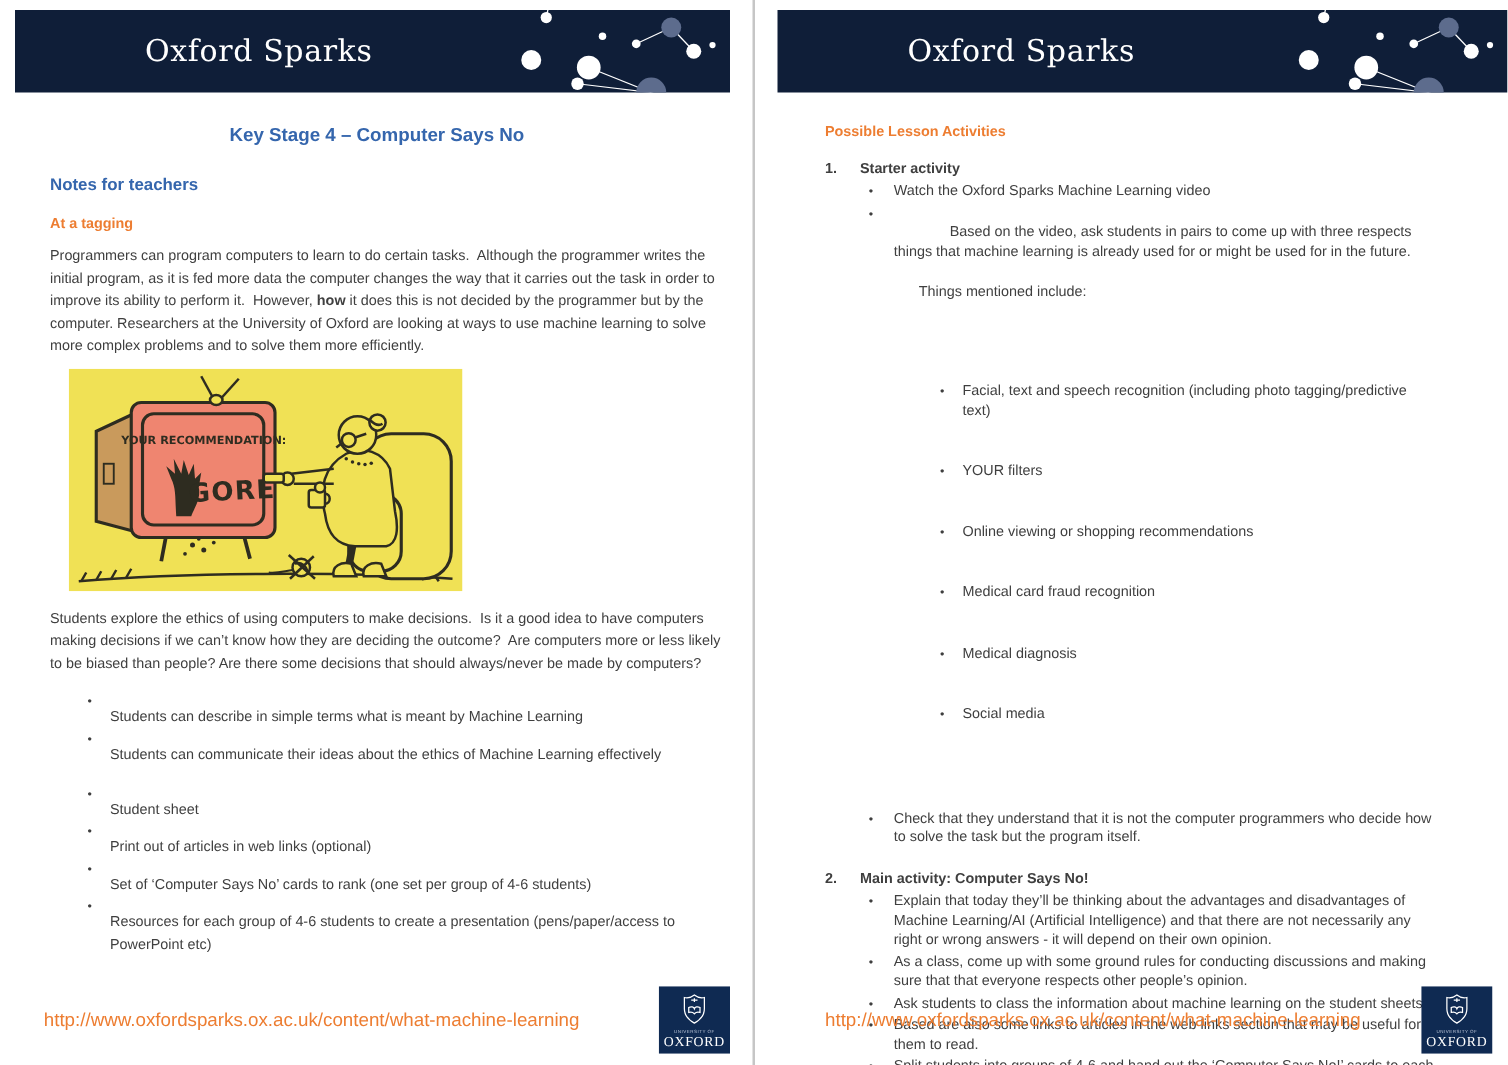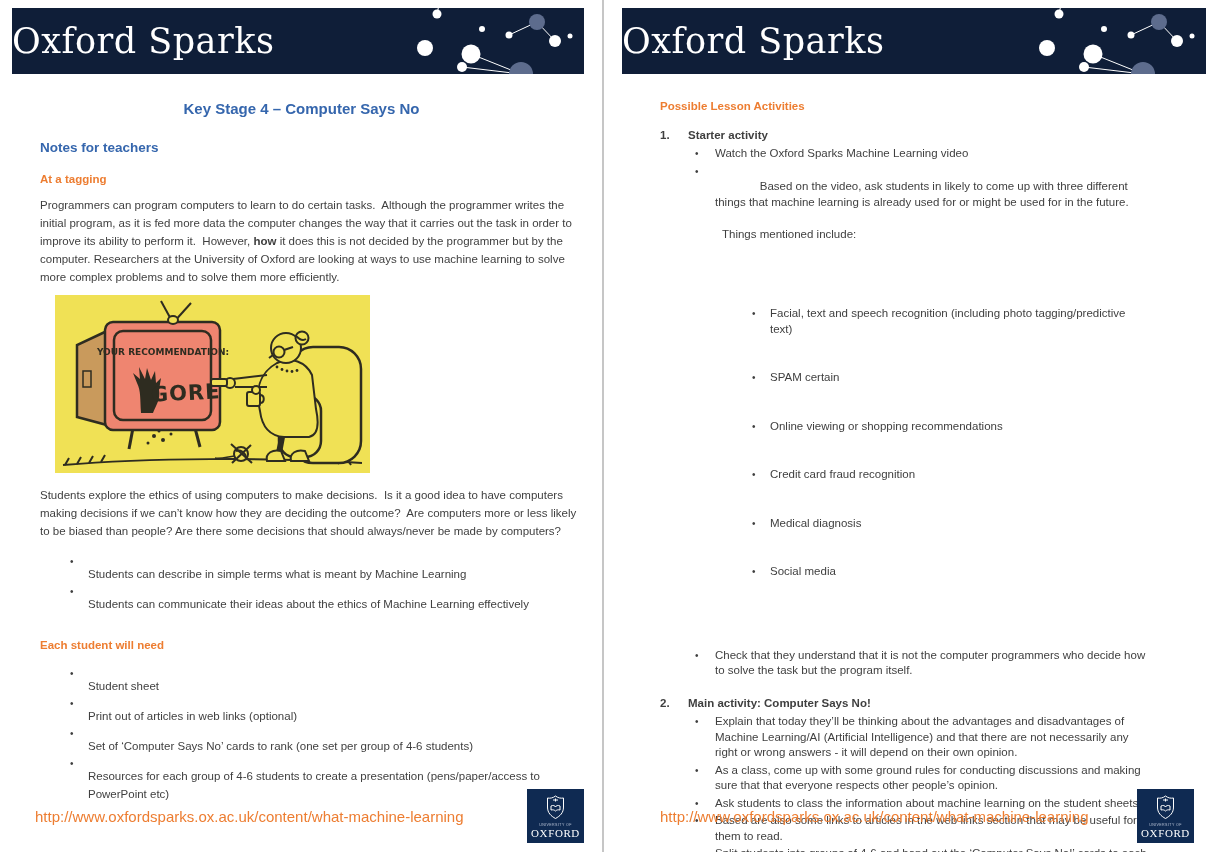"Oxford Sparks" .logo-text { font-size: 35px -> 24px; margin-left: none -> 104px }
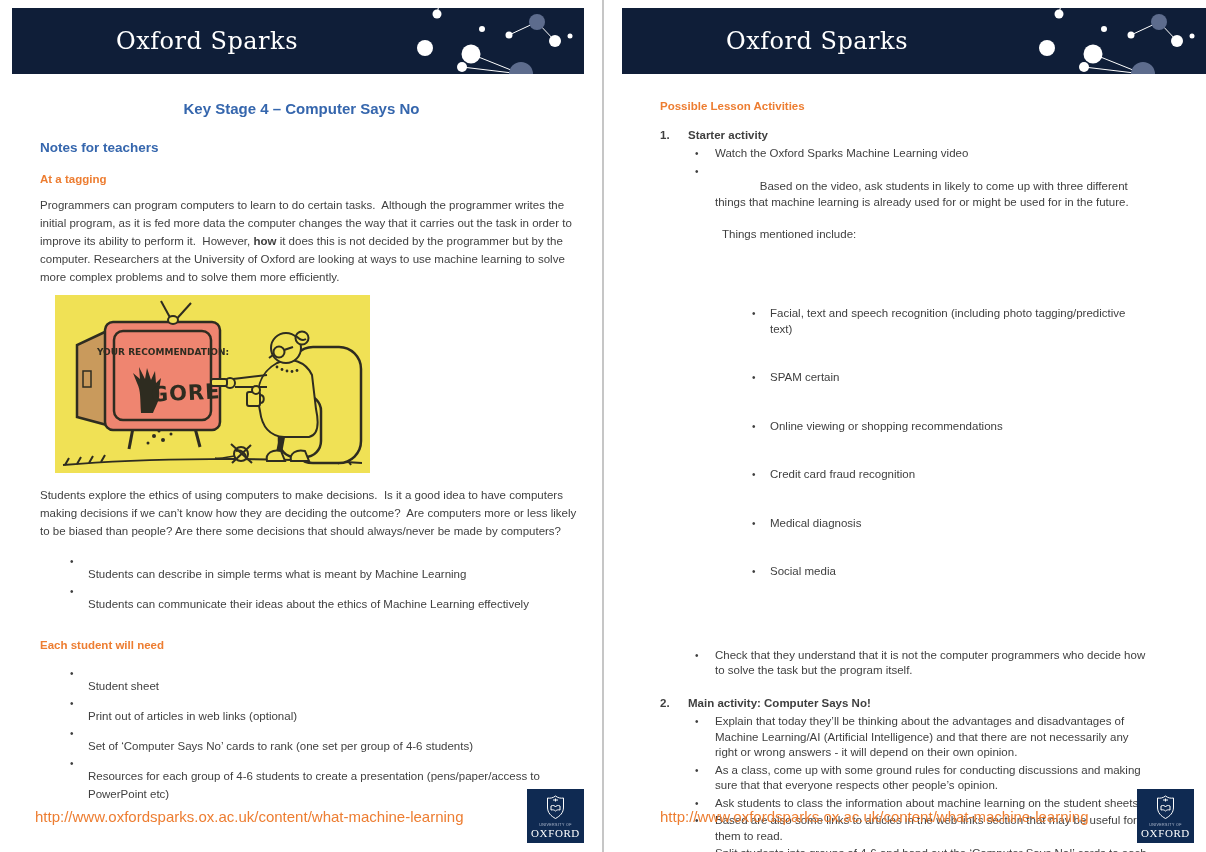"Based on the video, ask" span { text: likely to come up with three different -> pairs to come up with three respects }
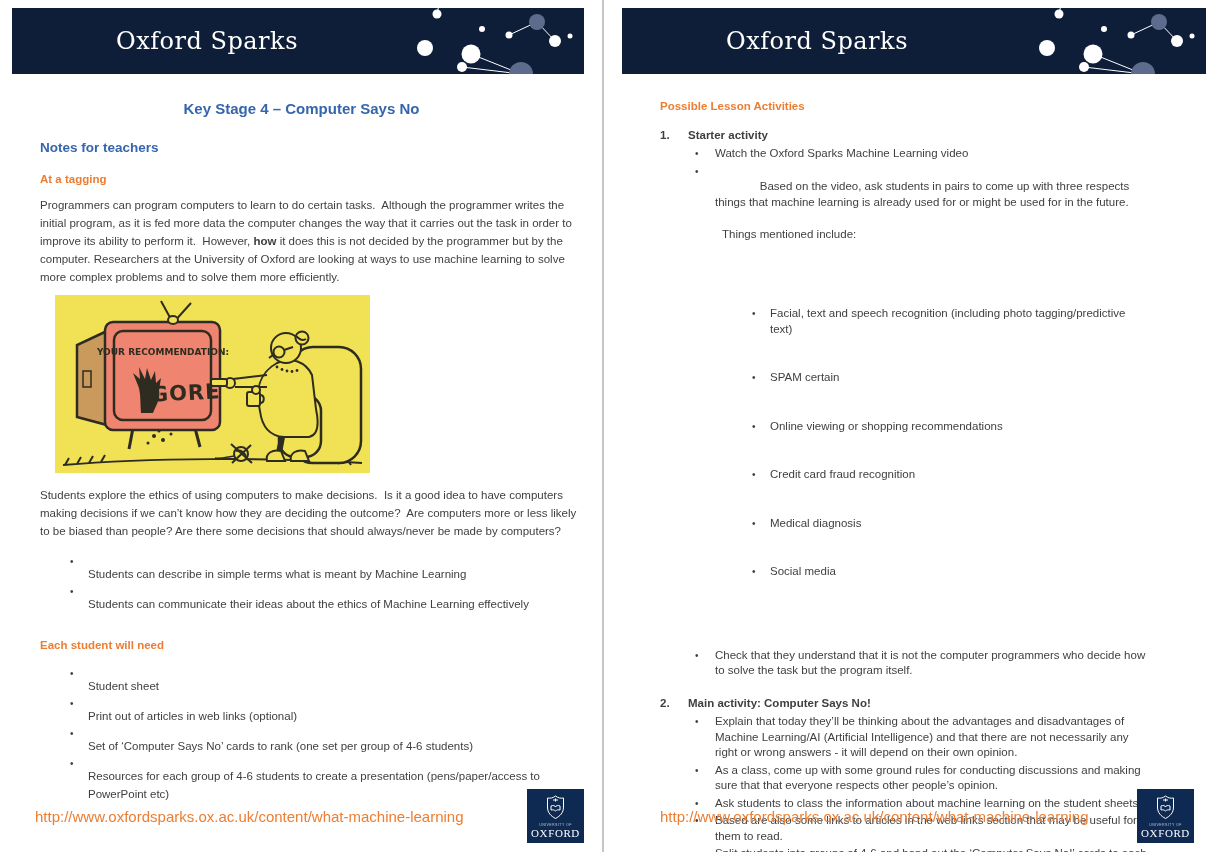"Things mentioned include:" .sub-lead { margin: 1px 0 1px 7px -> 1px 0 1px 20px }
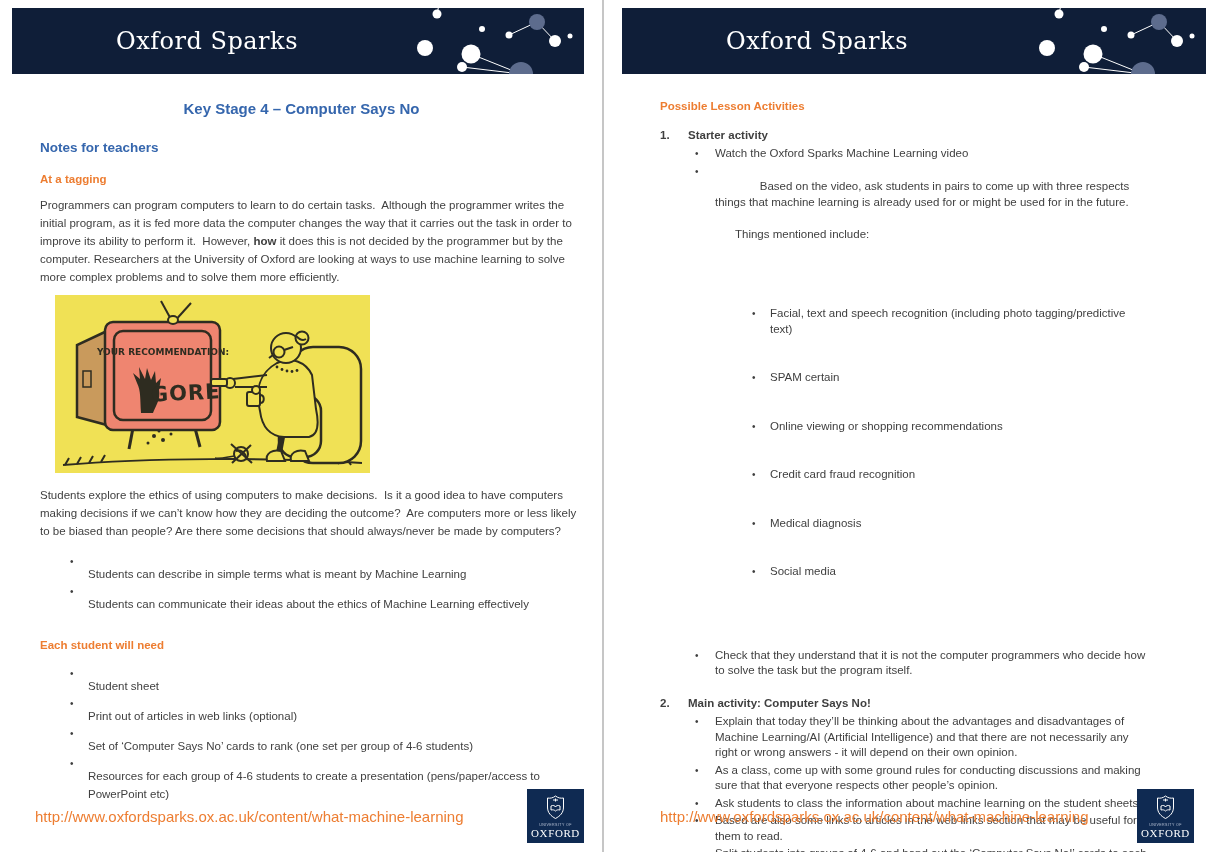"SPAM certain" span.txt { text: SPAM certain -> YOUR filters }
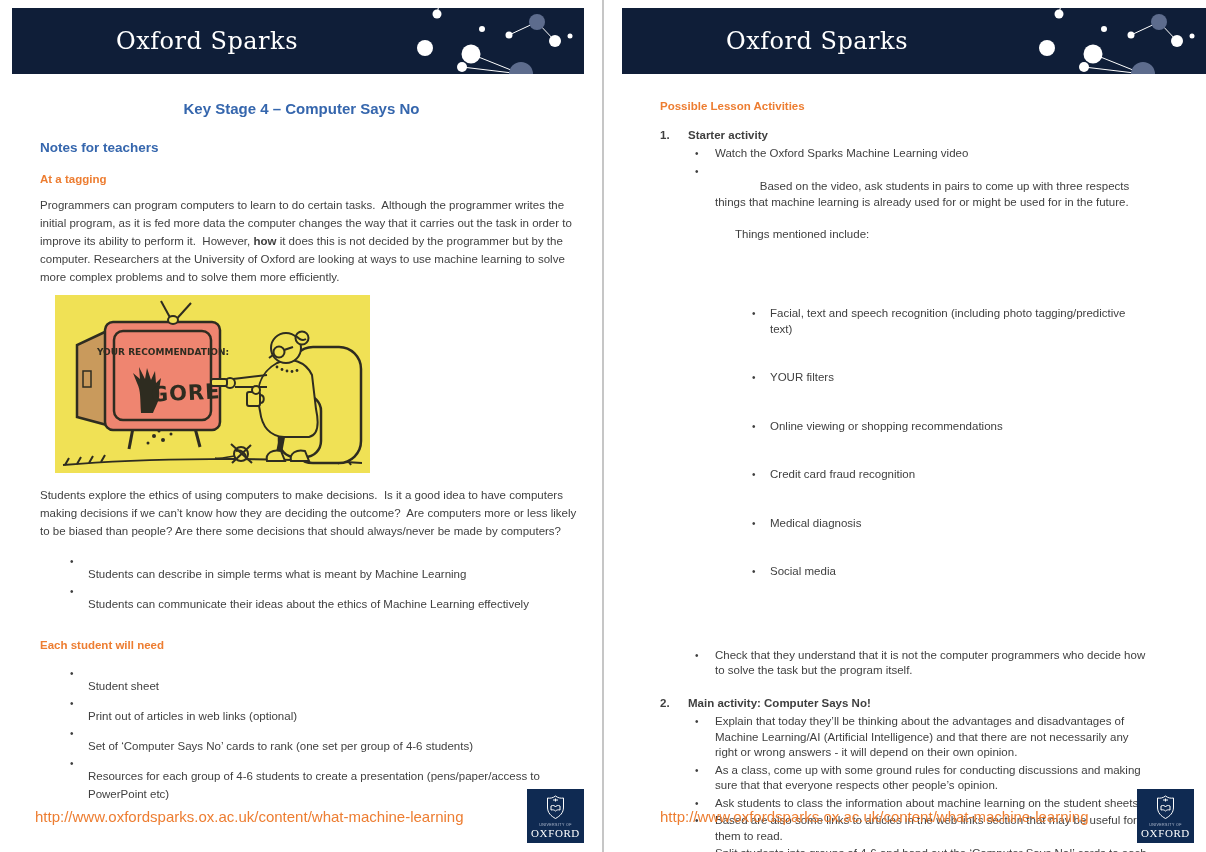"Credit card fraud recognition" span.txt { text: Credit -> Medical }
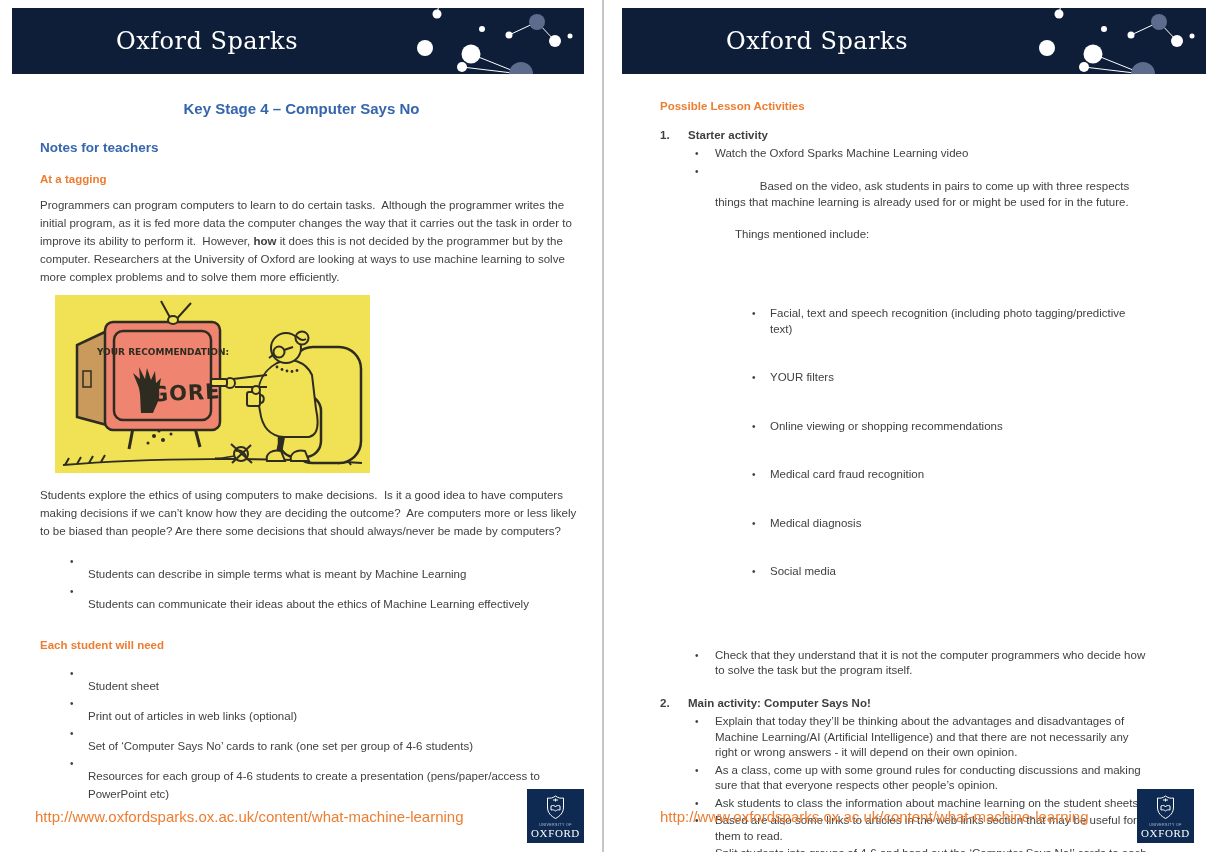"Each student will need" h3.orange { html: <h3>Each student will need</h3> -> none }
